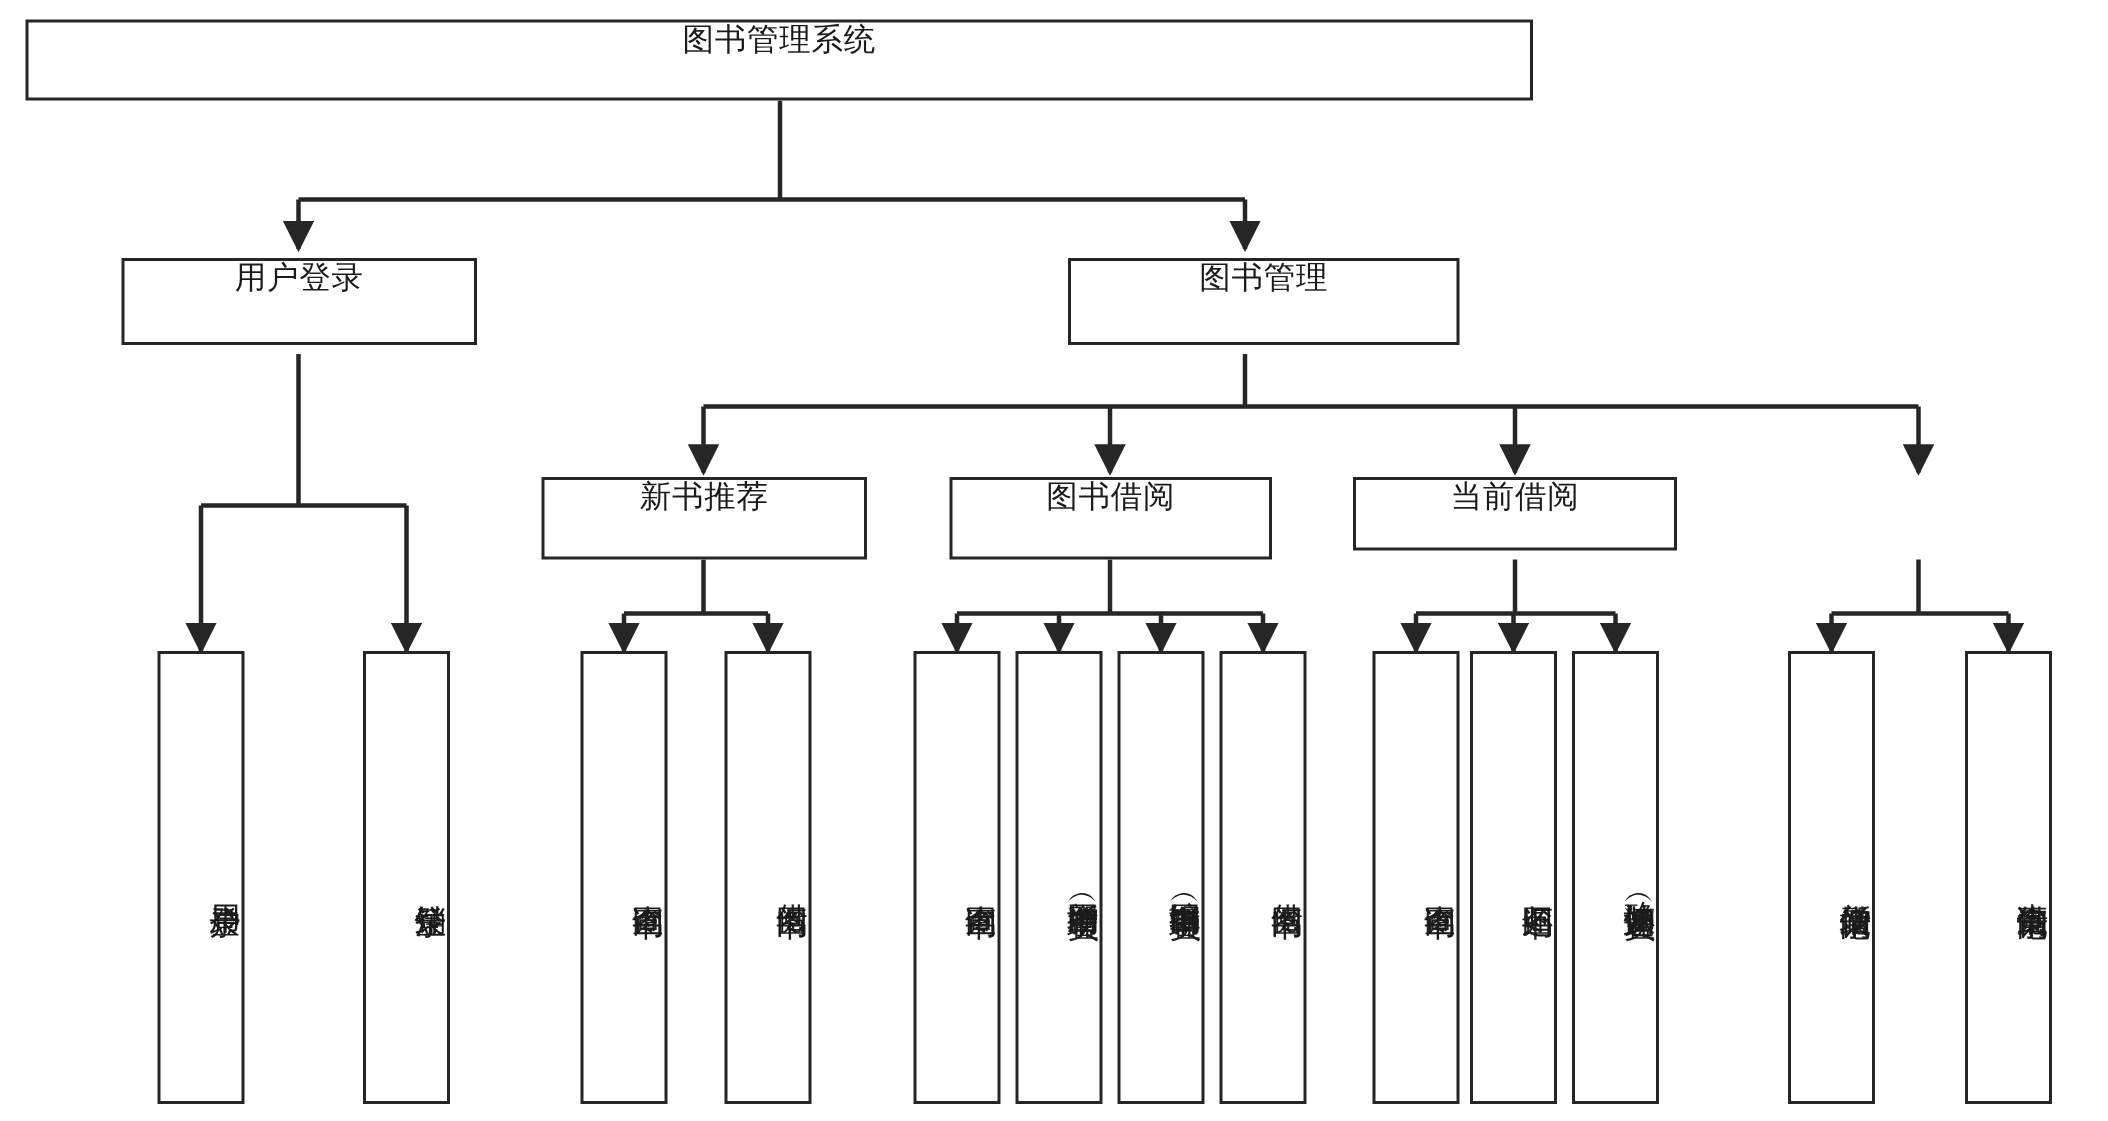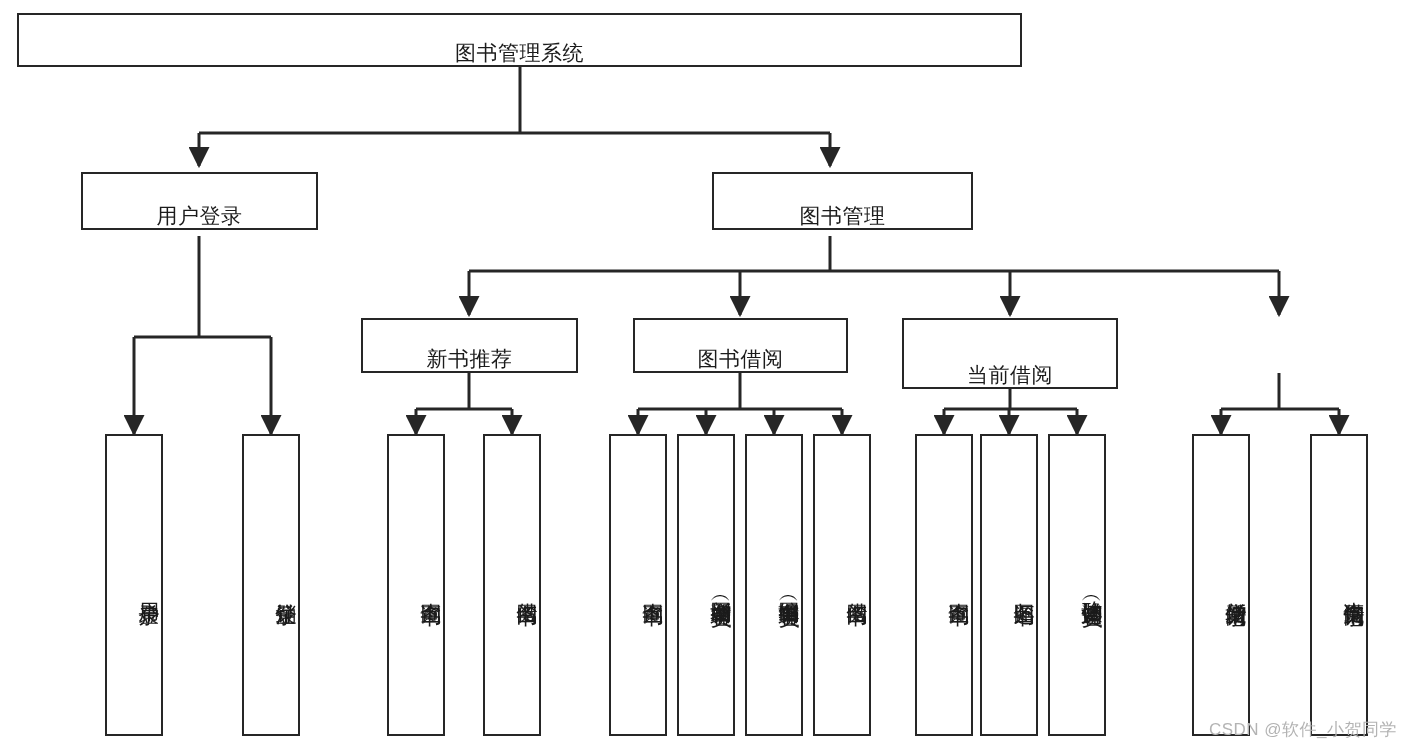"图书管理系统" .node { align-items: flex-end -> flex-start }
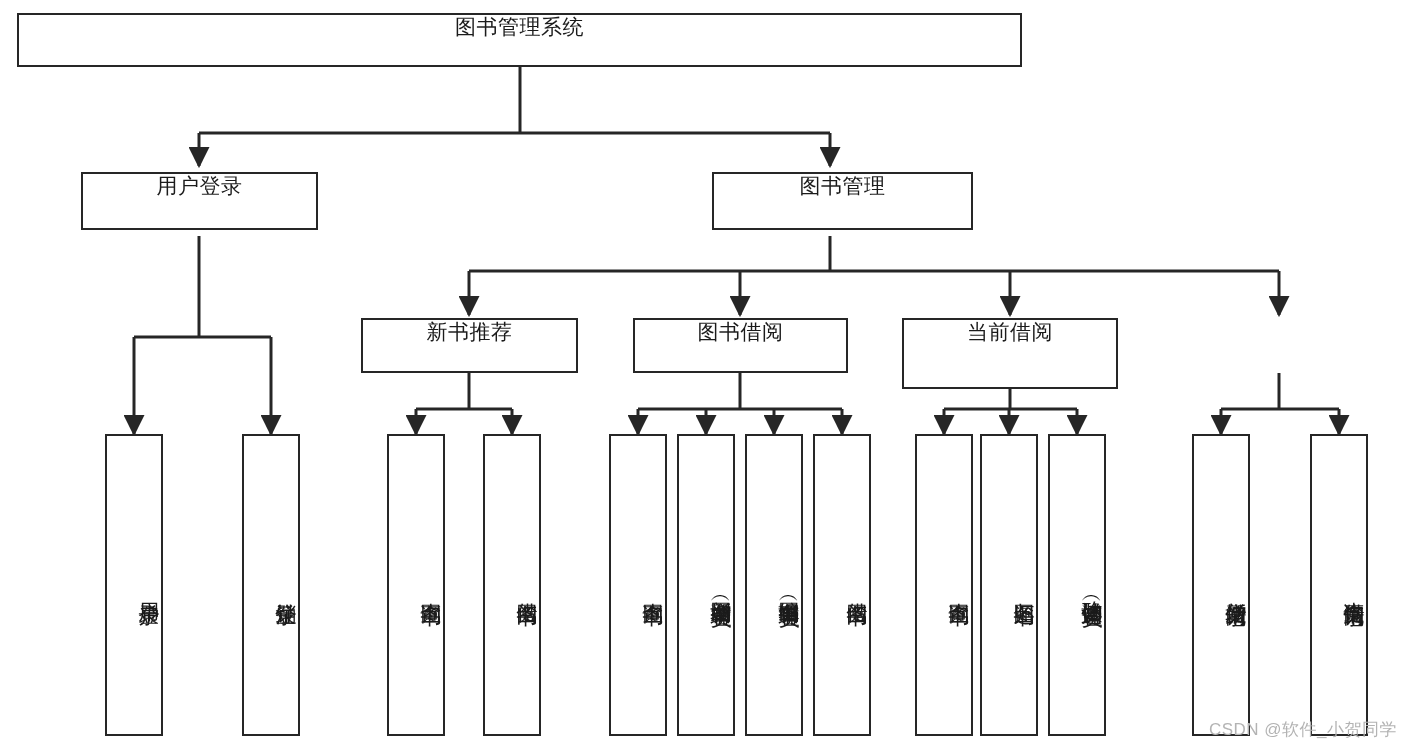"当前借阅" div.node { height: 71px -> 49px }
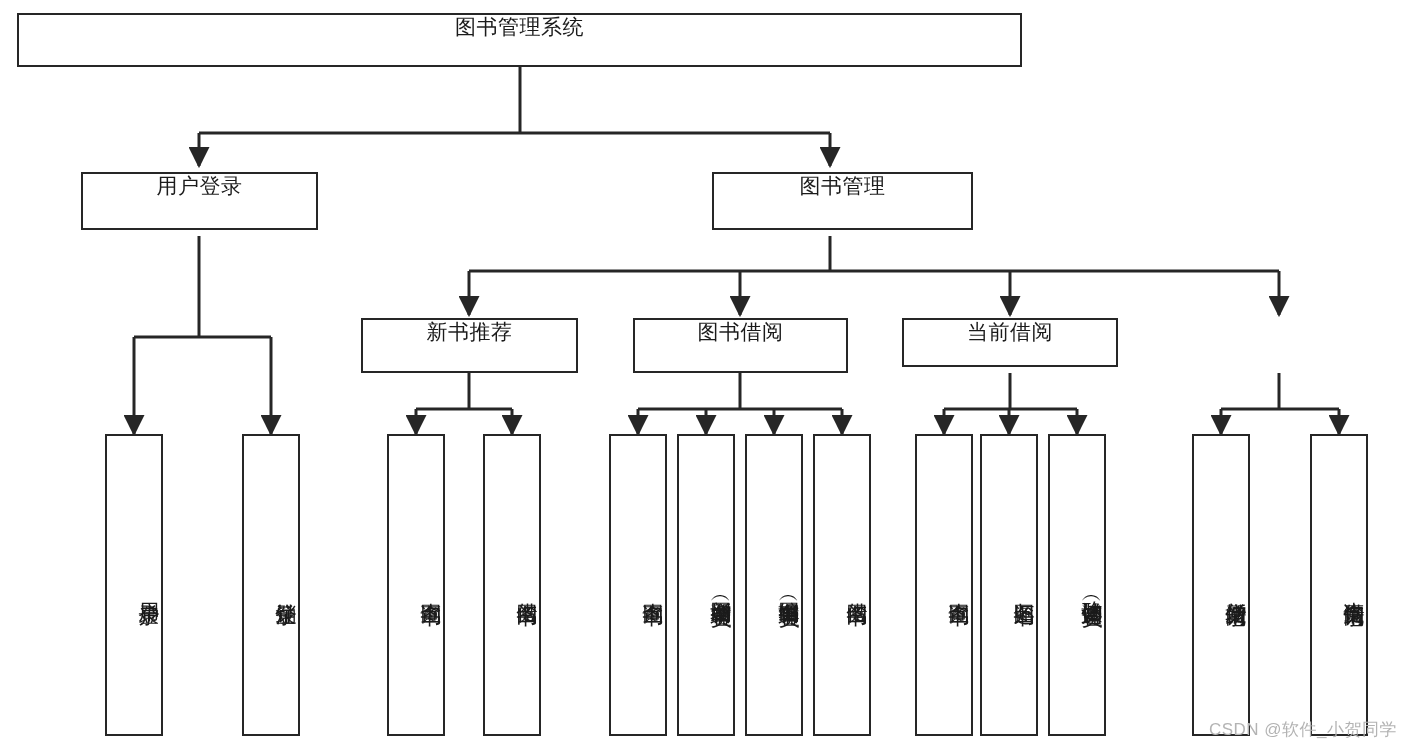"CSDN @软件_小贺同学" div { html: <div>CSDN @软件_小贺同学</div> -> none }
